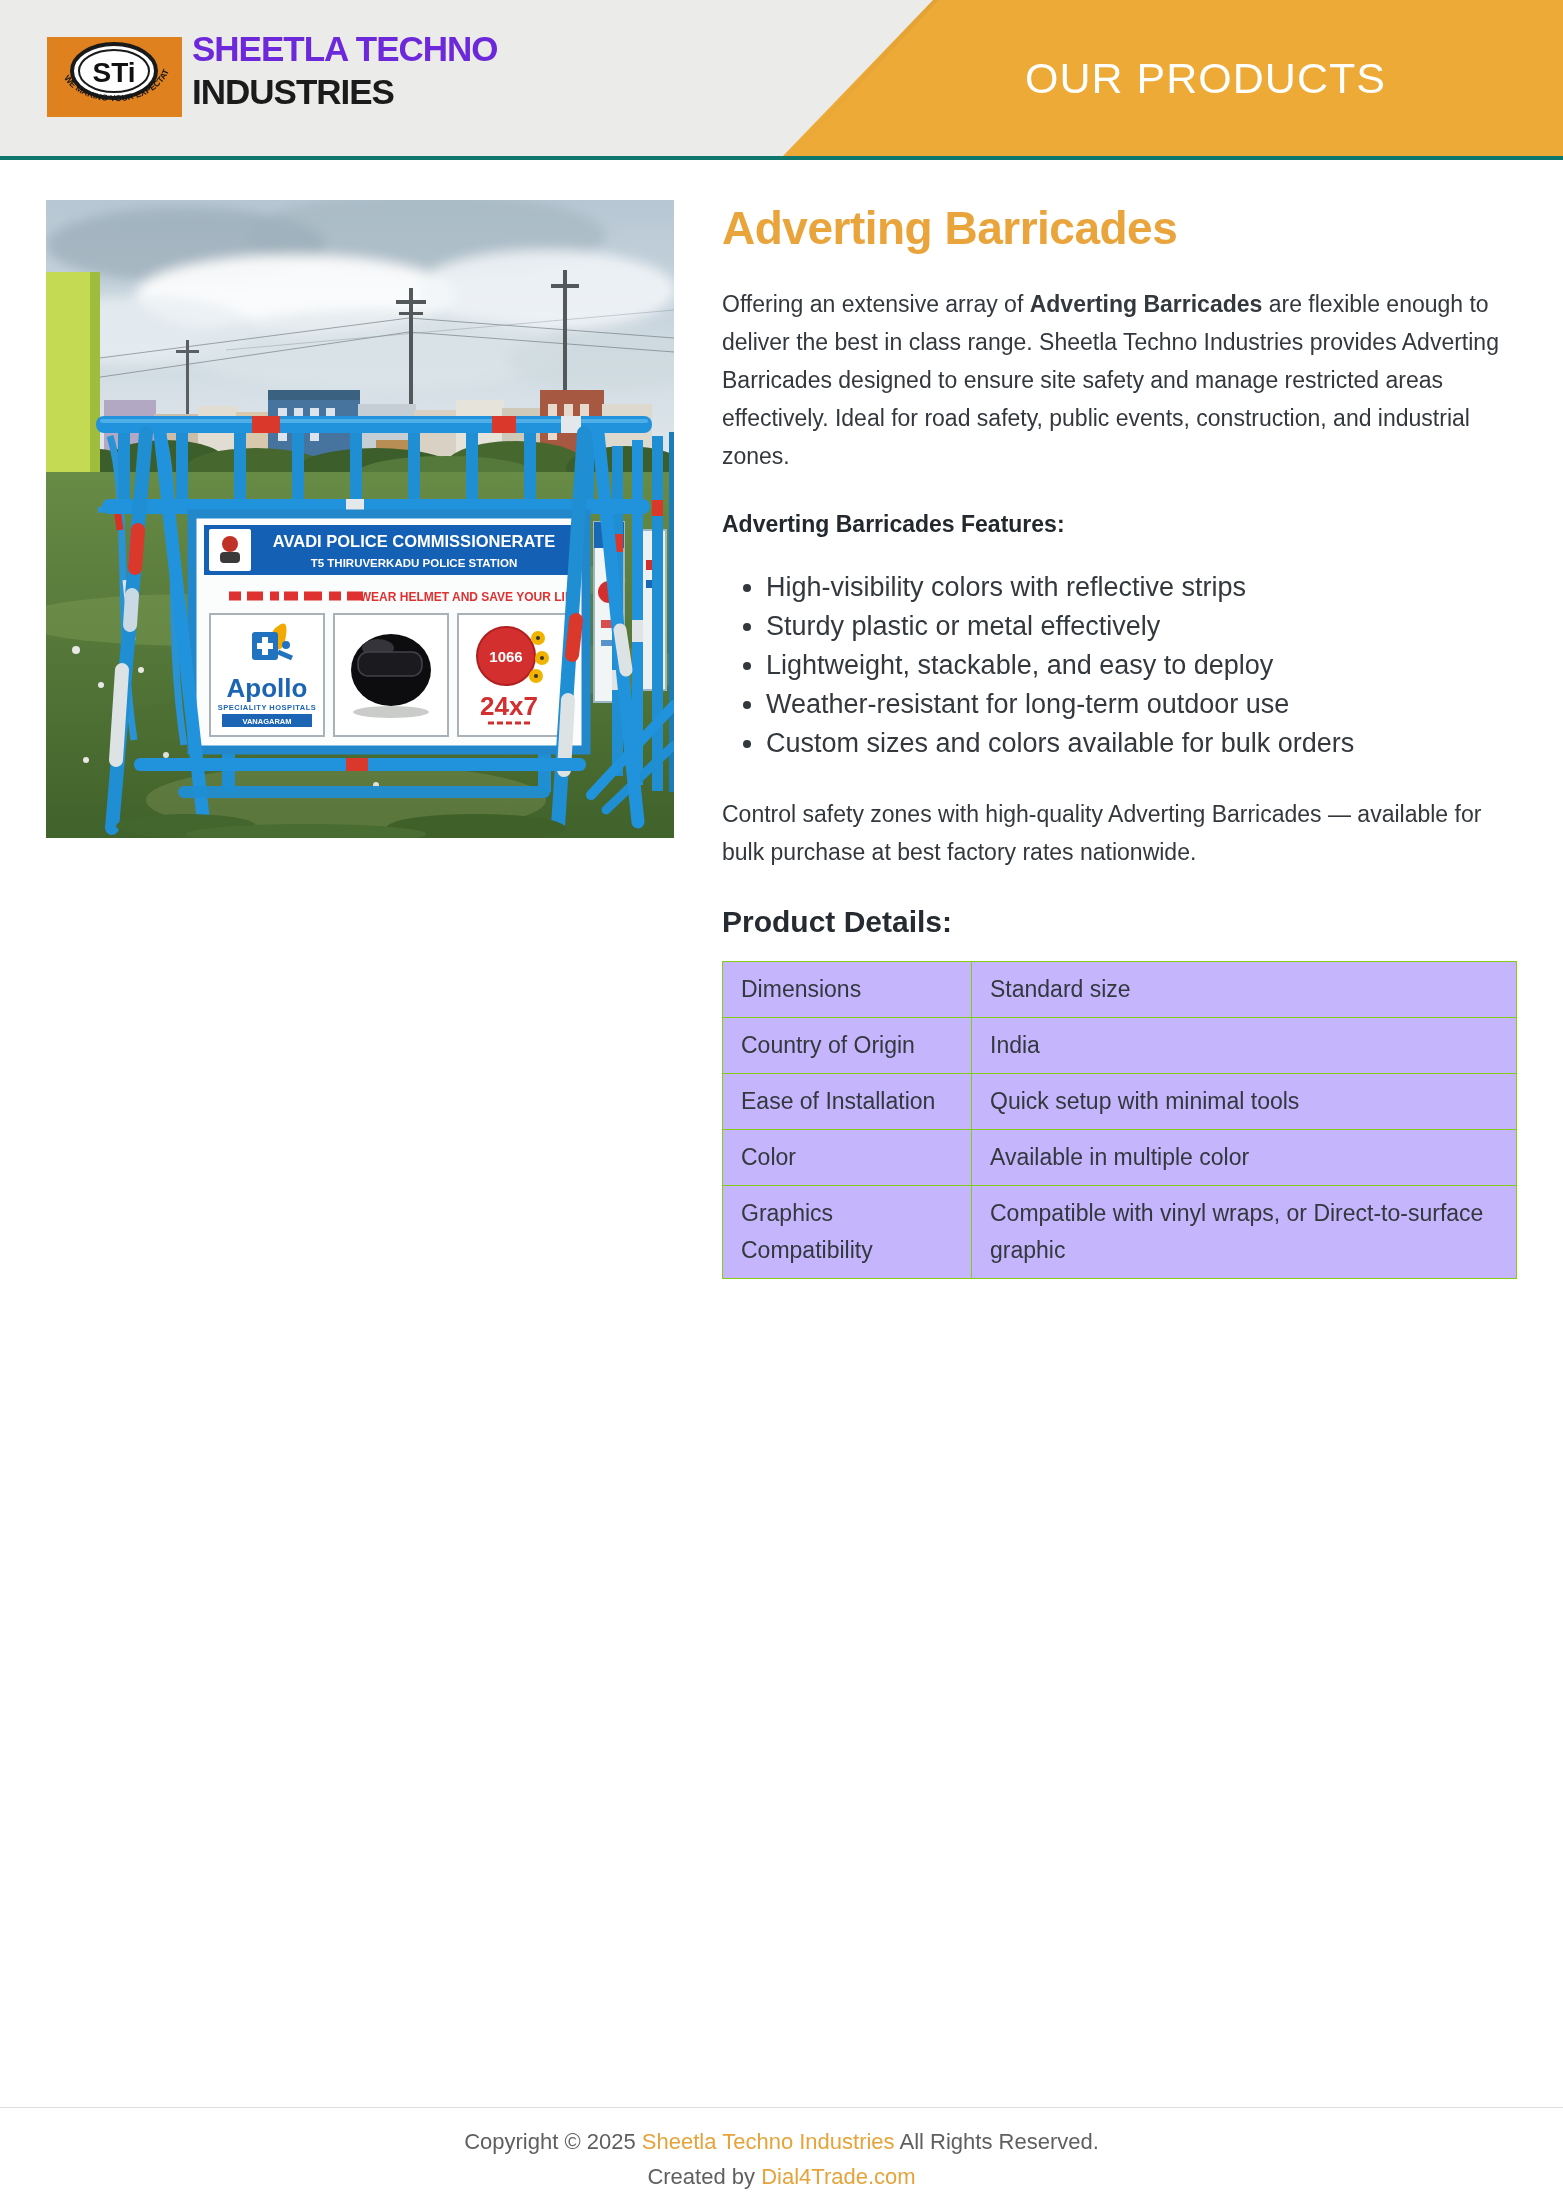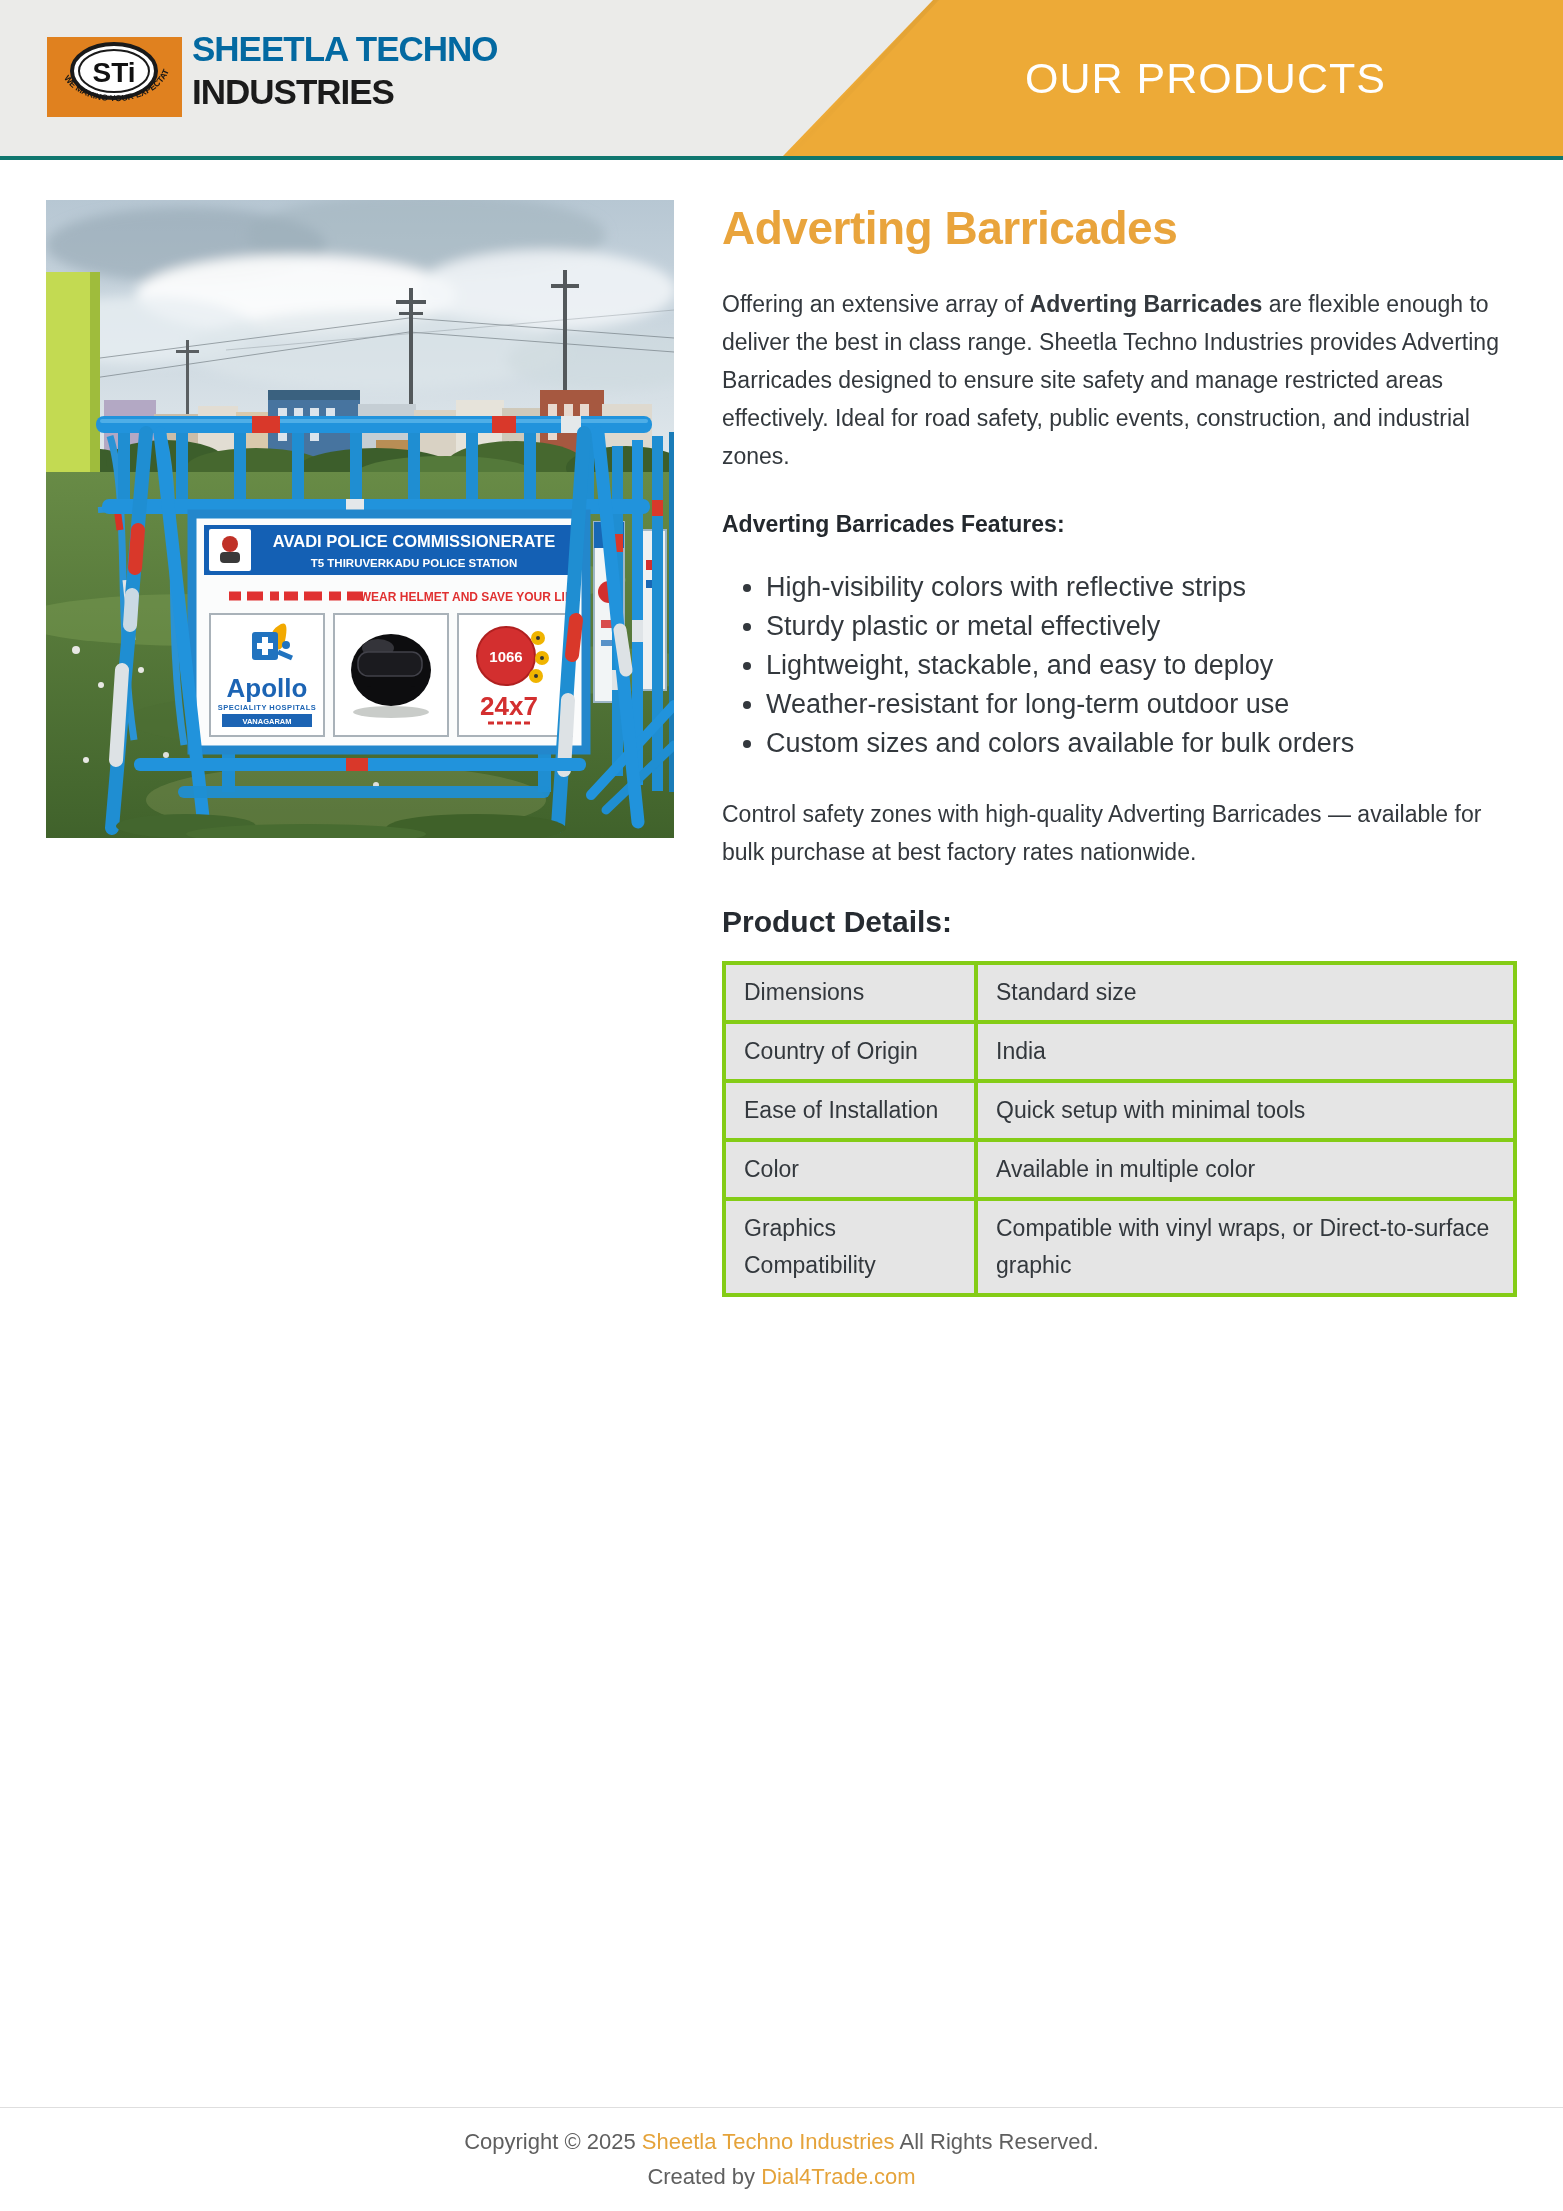"SHEETLA TECHNO" .brand .l1 { color: #0369a1 -> #6d28d9 }
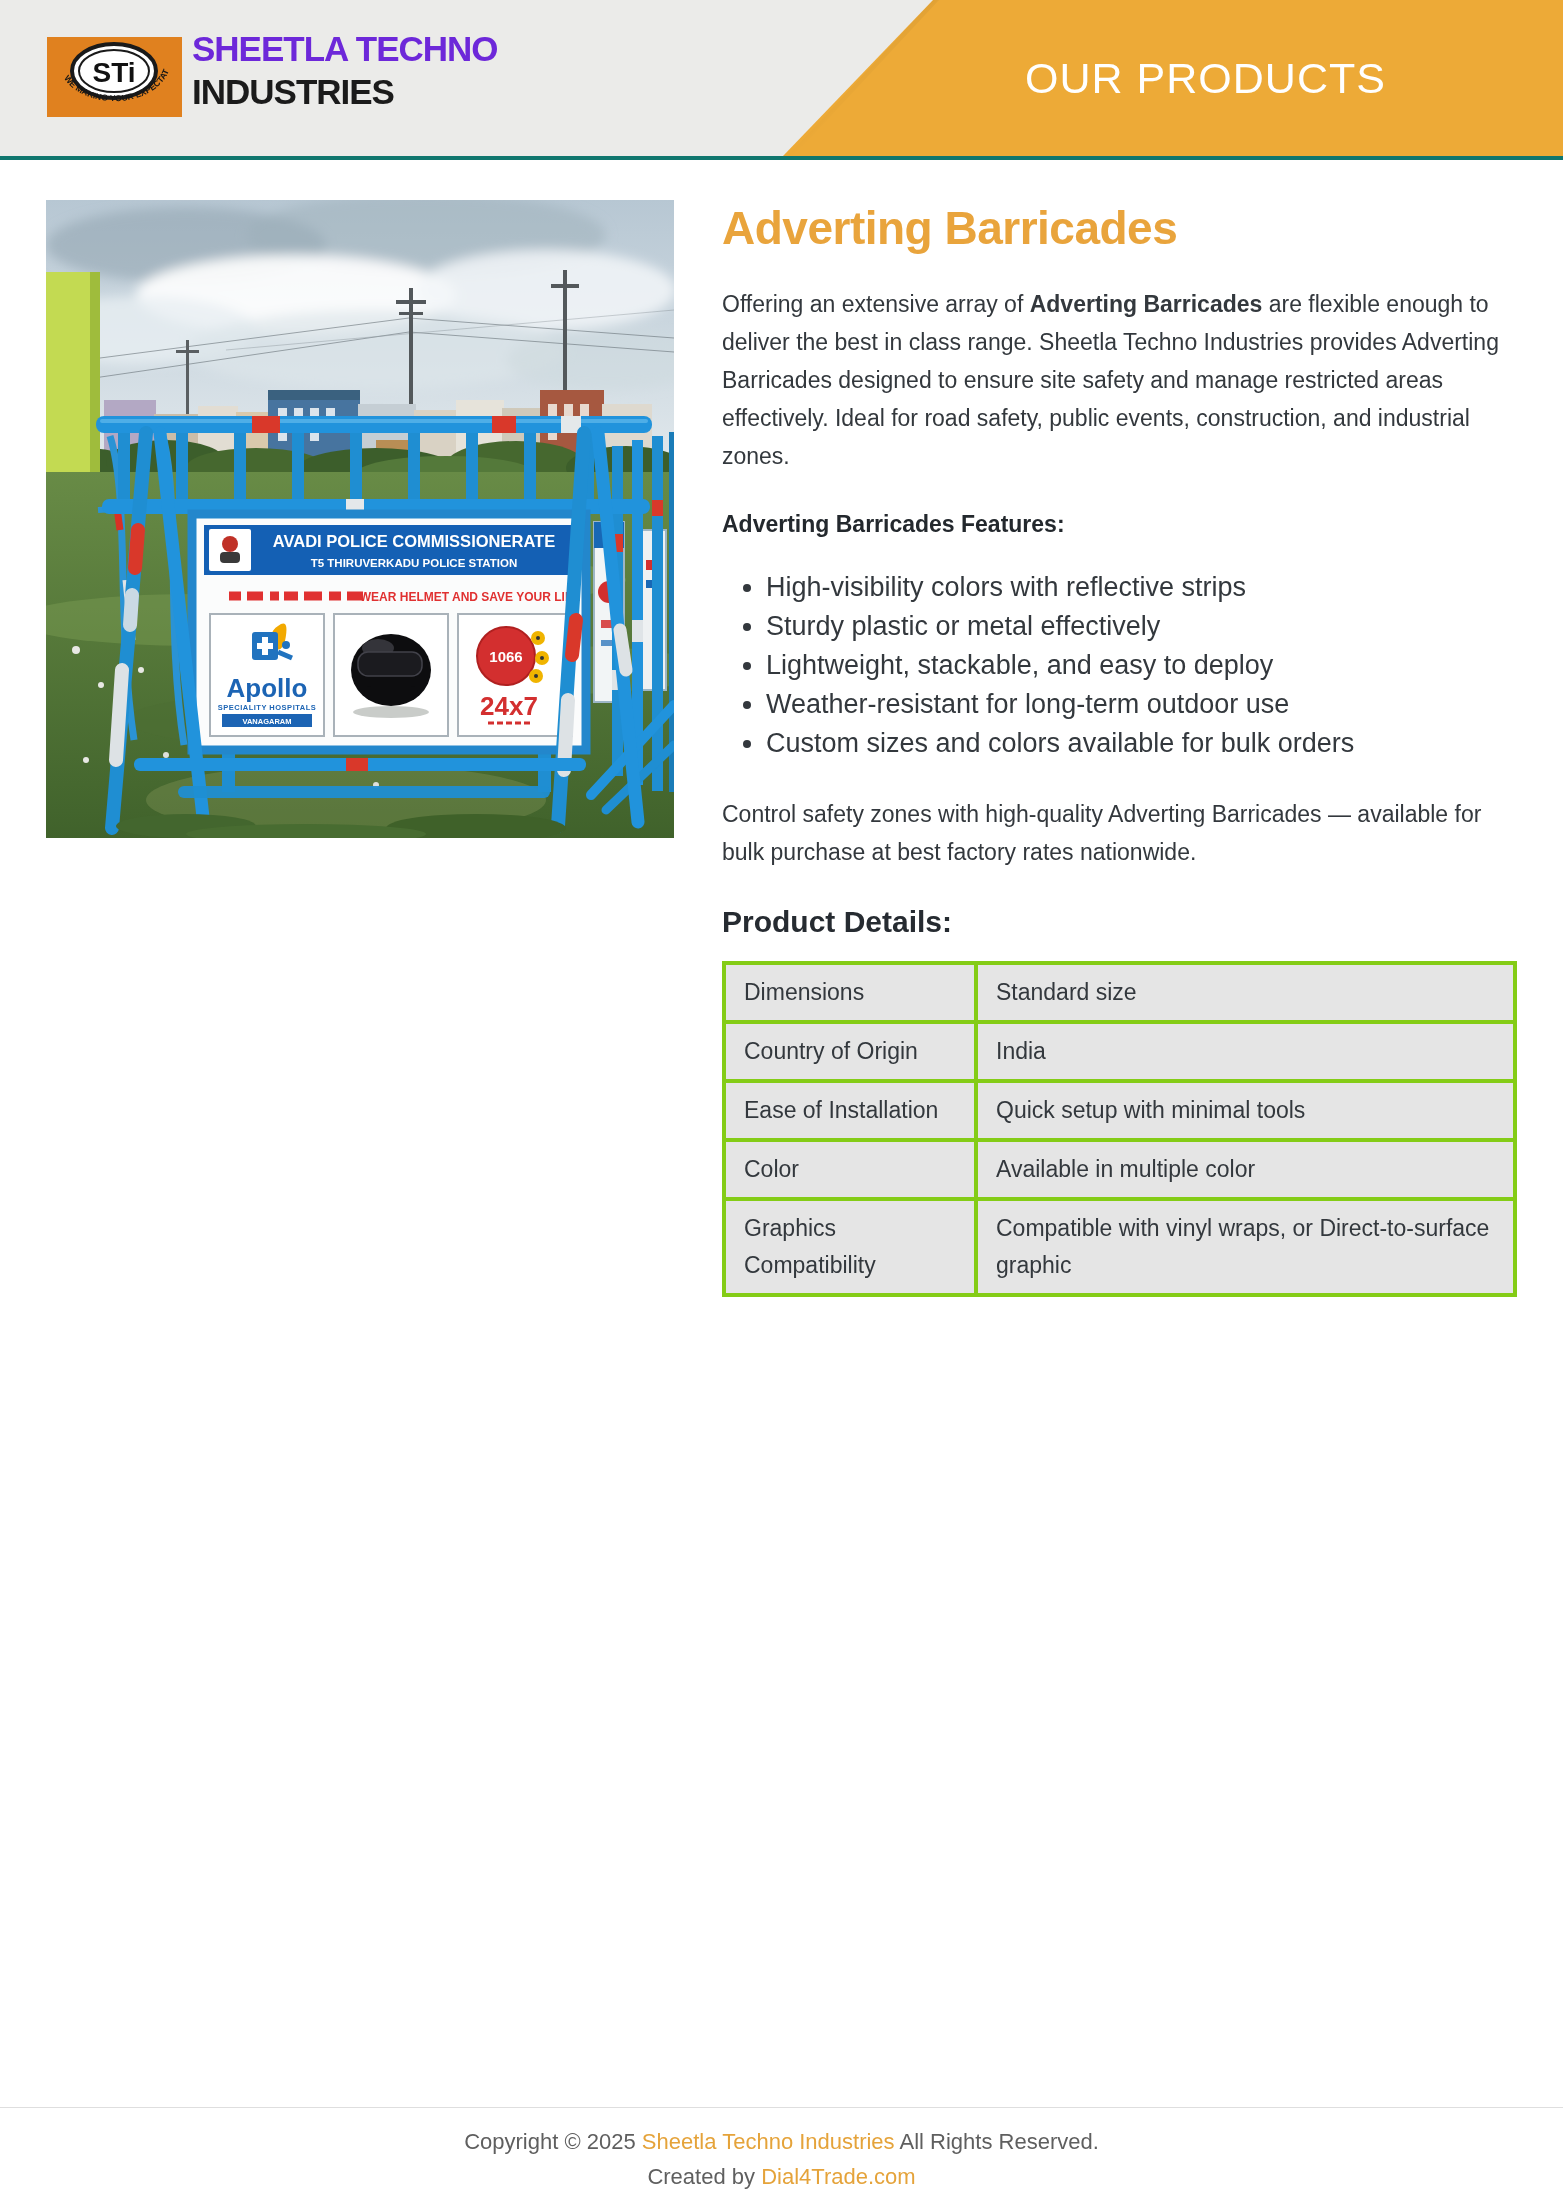"Dimensions" table.details td { background: #e5e5e5 -> #c4b5fd; border: 4px solid #84cc16 -> 1px solid #84cc16 }
